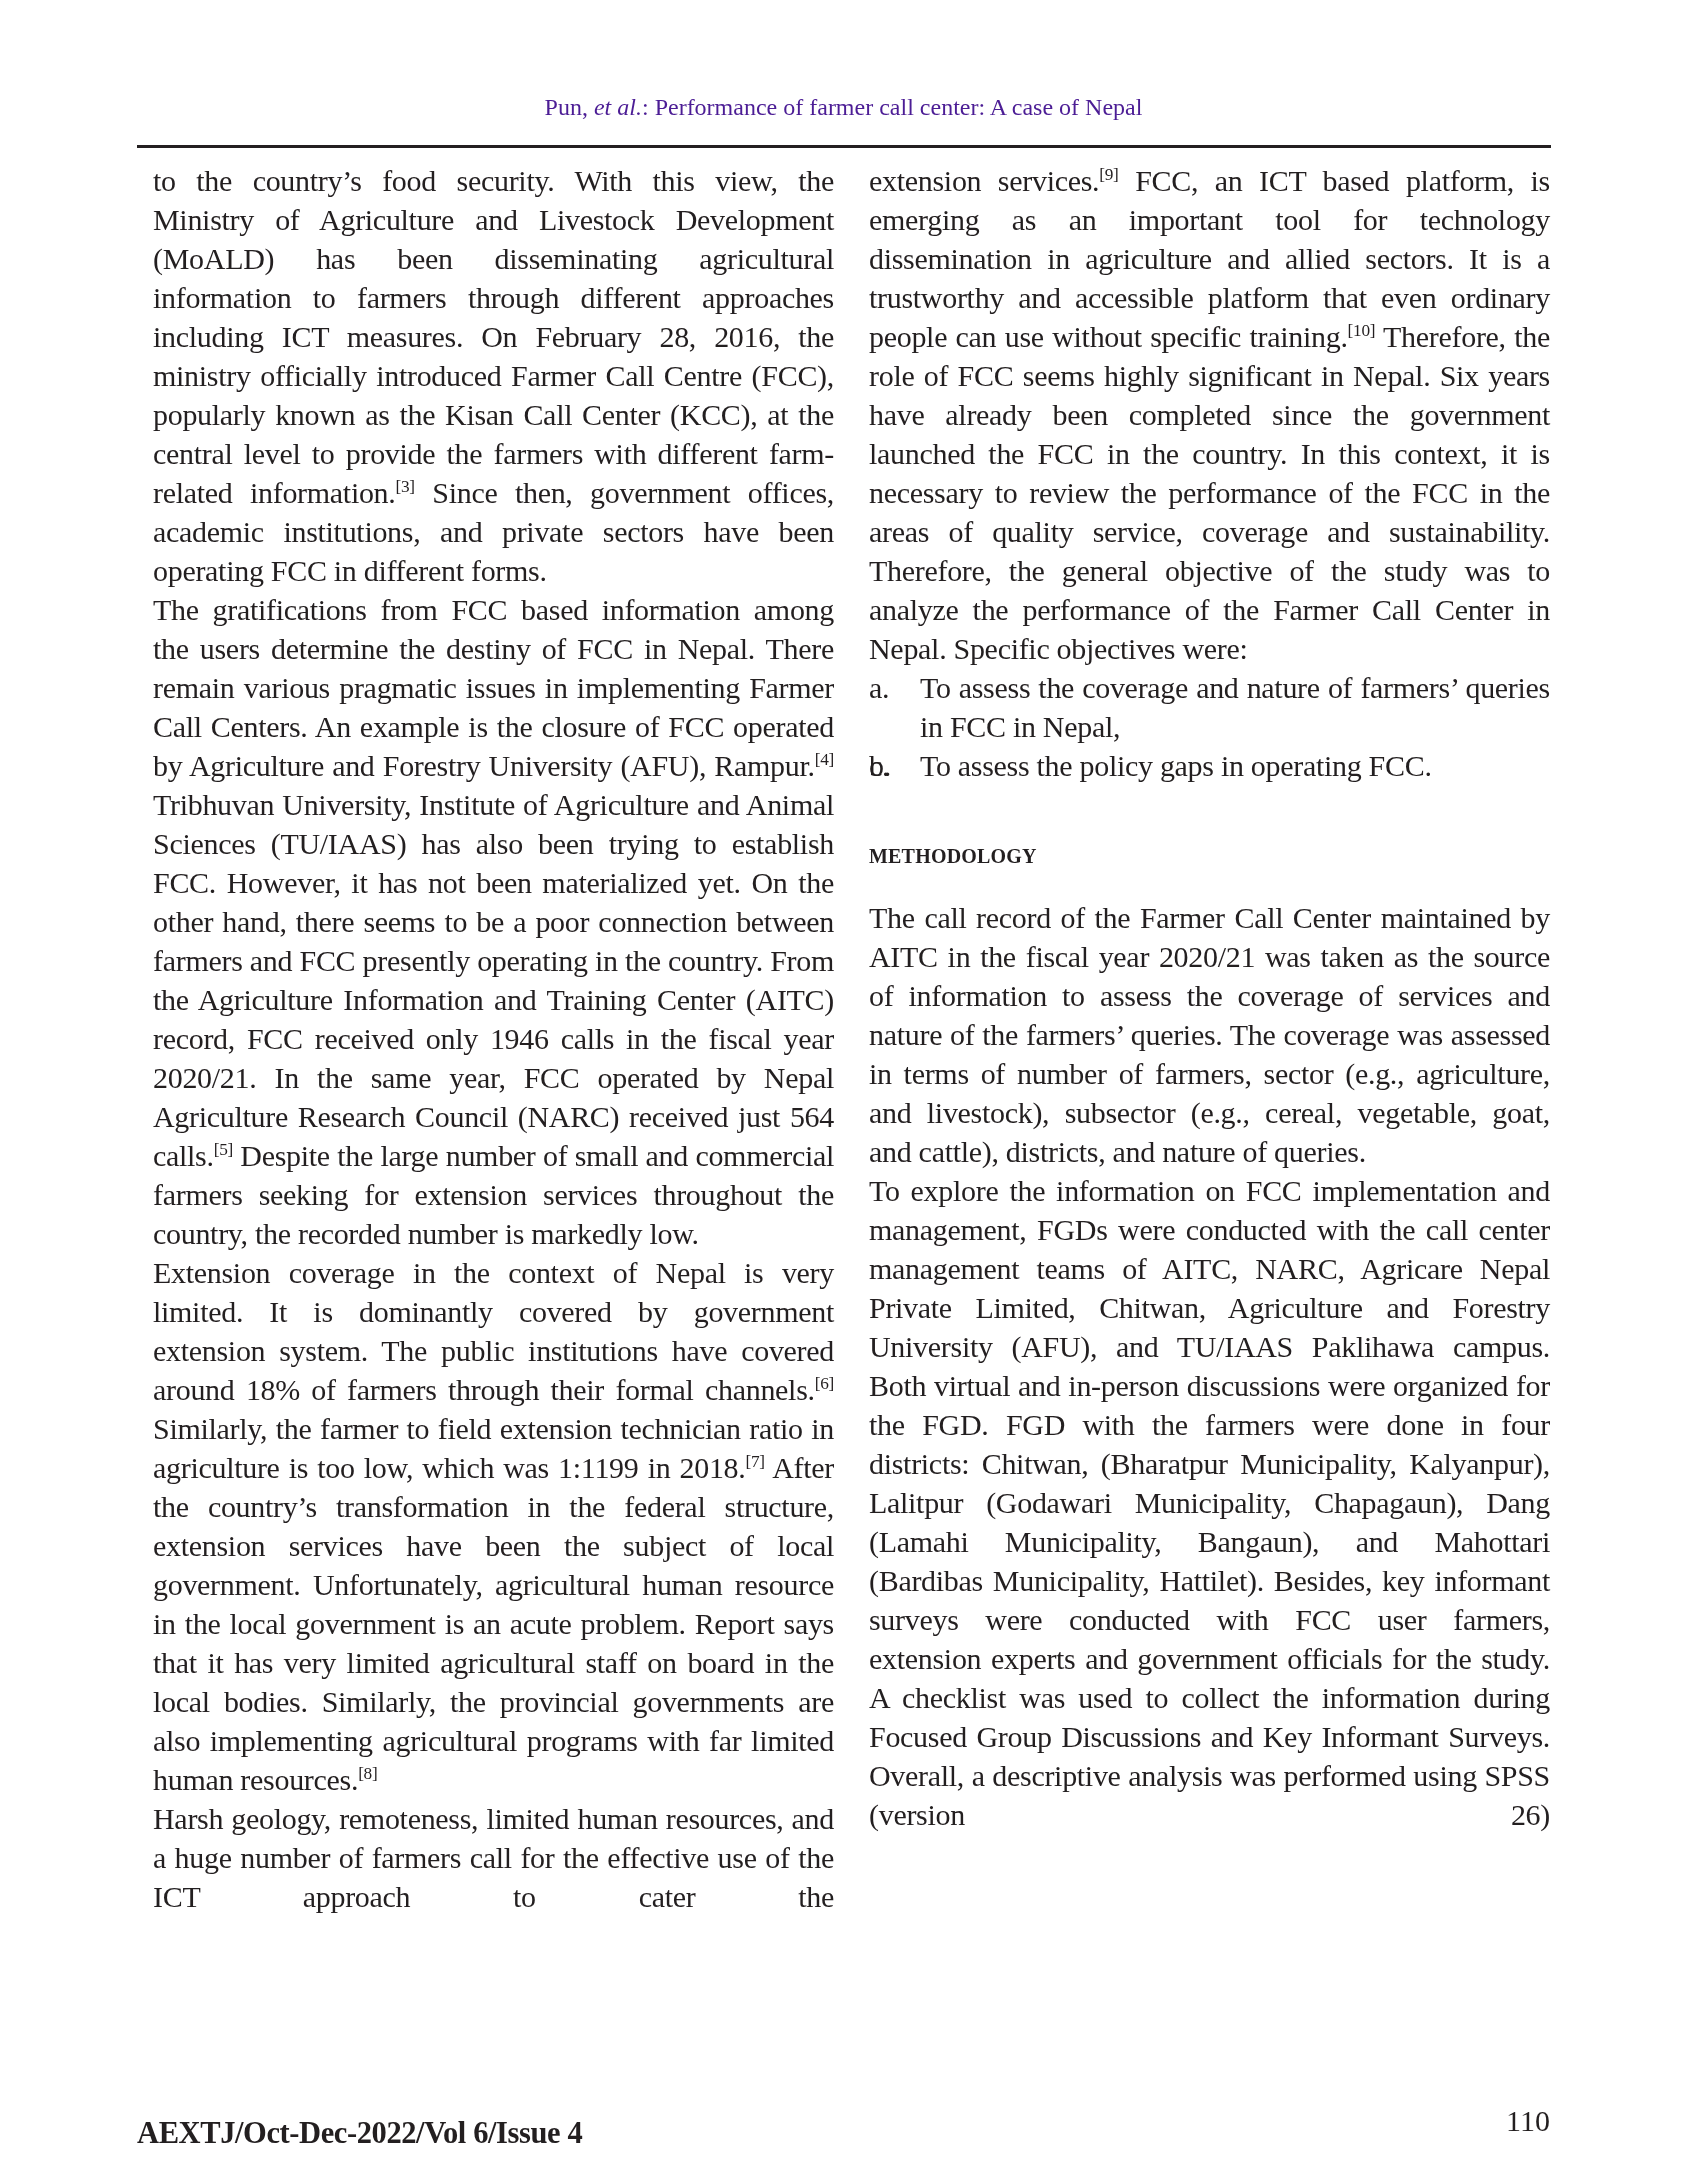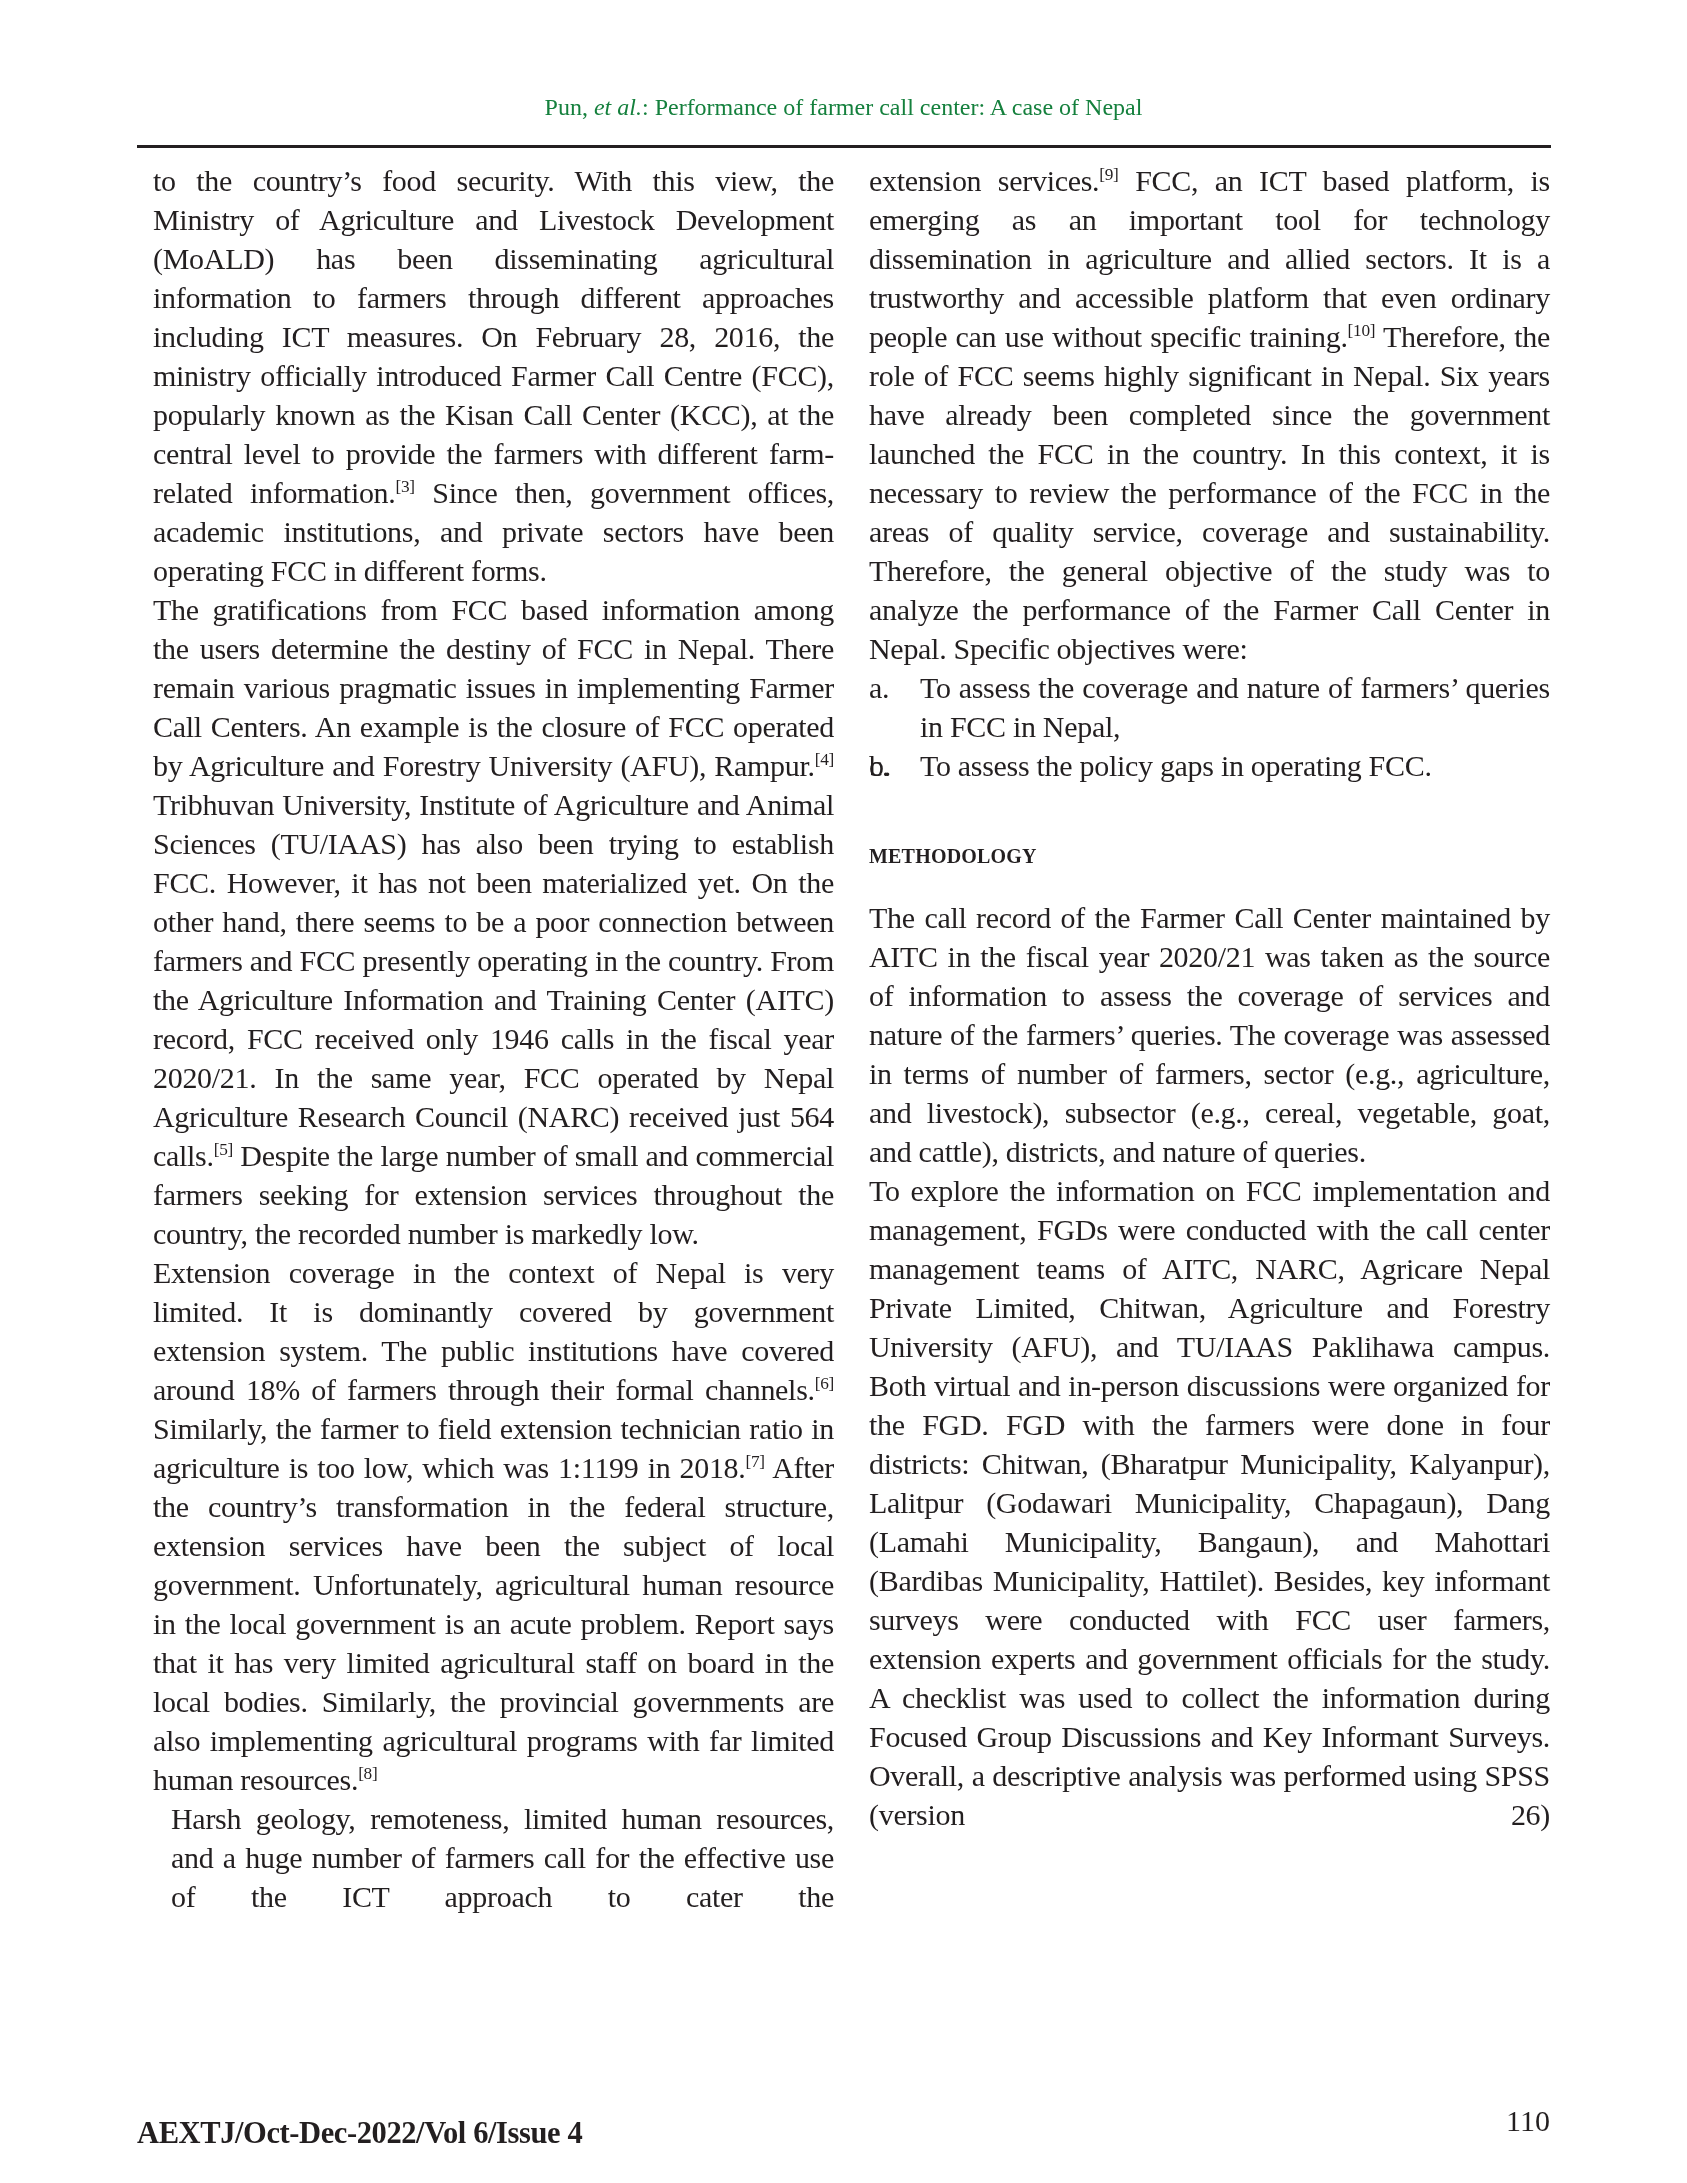"Pun, et al.: Performance of" .running-head { color: #15803d -> #4c1d95 }
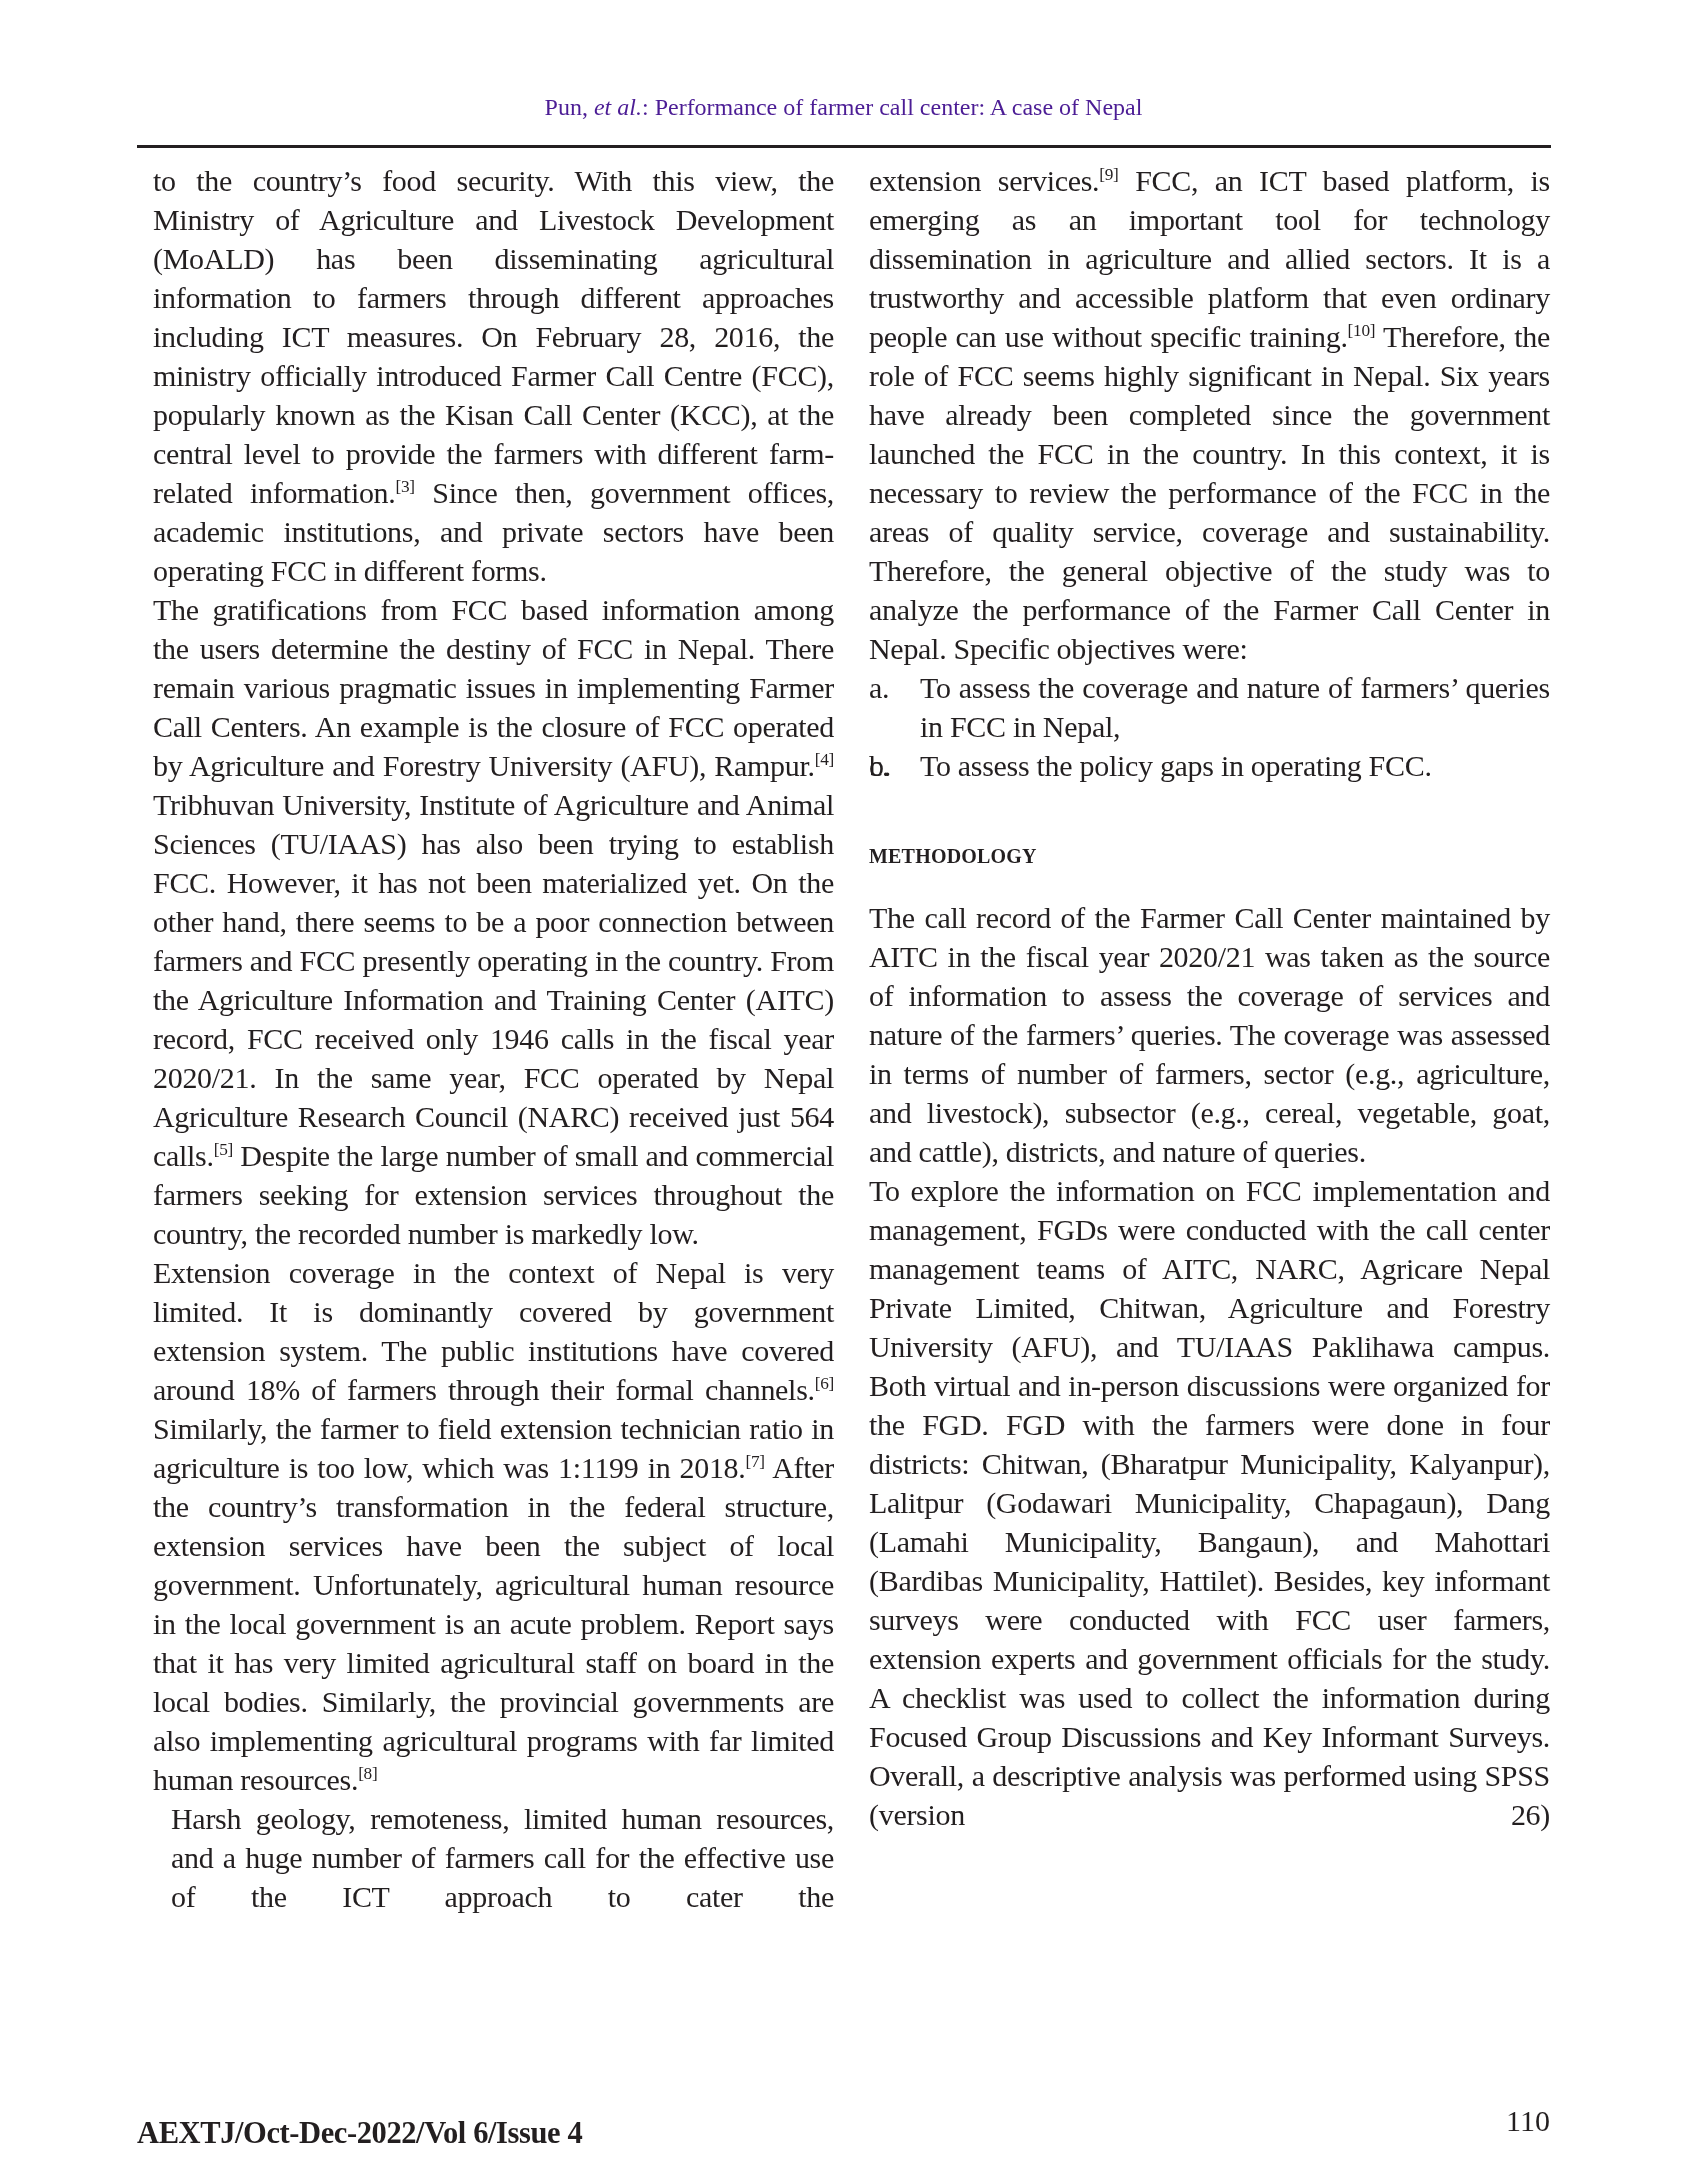"Harsh geology, remoteness, limited human" p { margin-left: 18px -> none }
